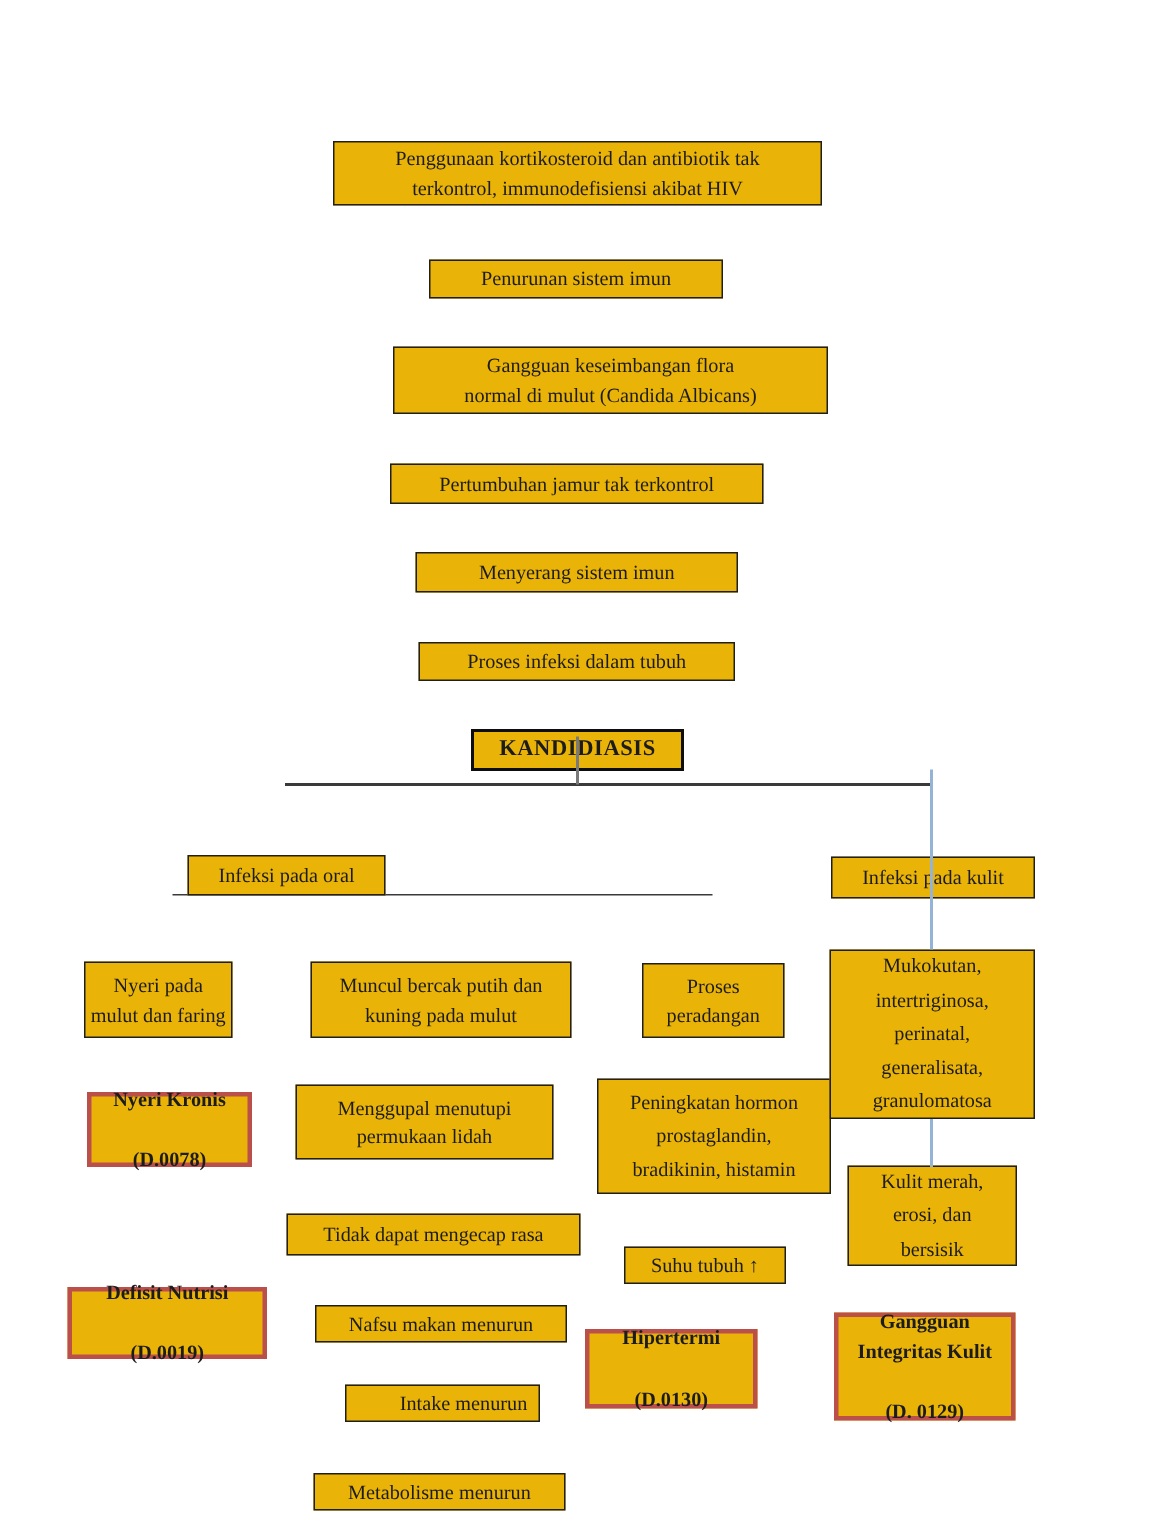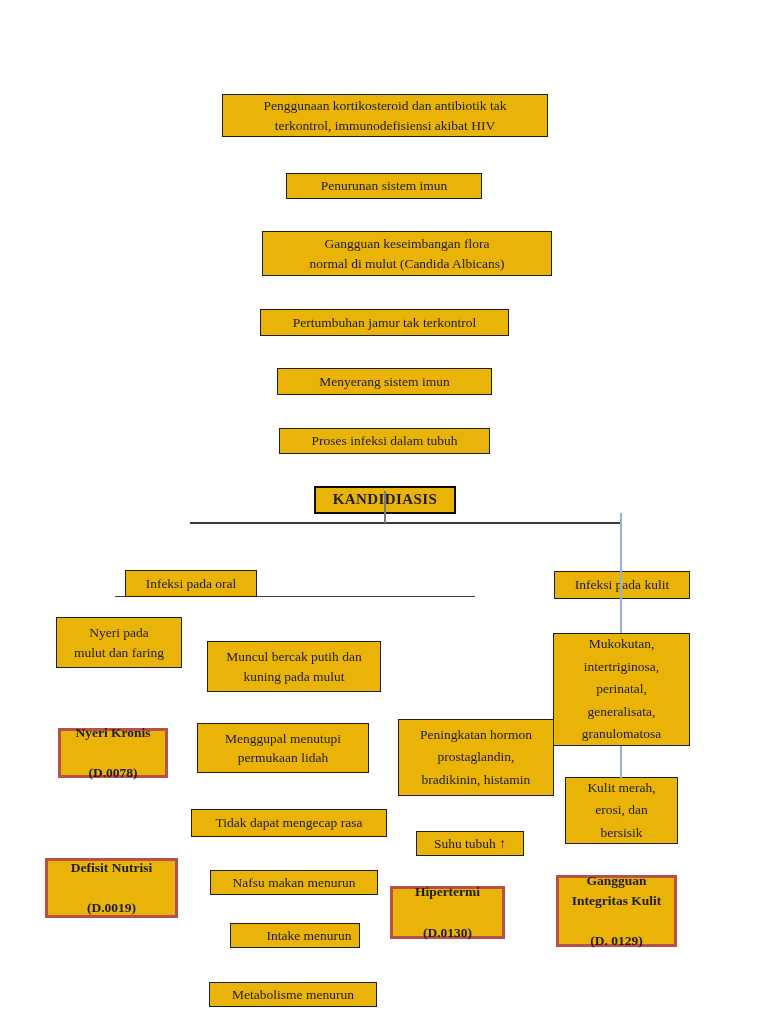"Nyeri pada" .p-nyeri { top: 617px -> 641px; width: 126px -> 99px }
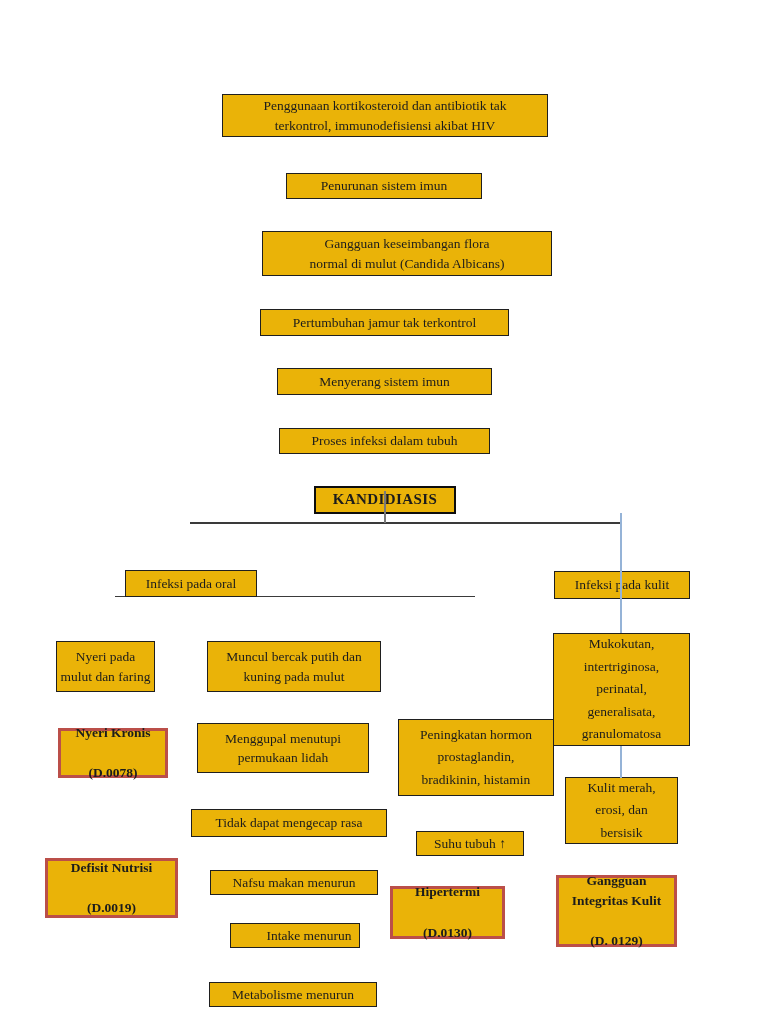"Proses" div.box { html: none -> <div>Proses peradangan</div> }
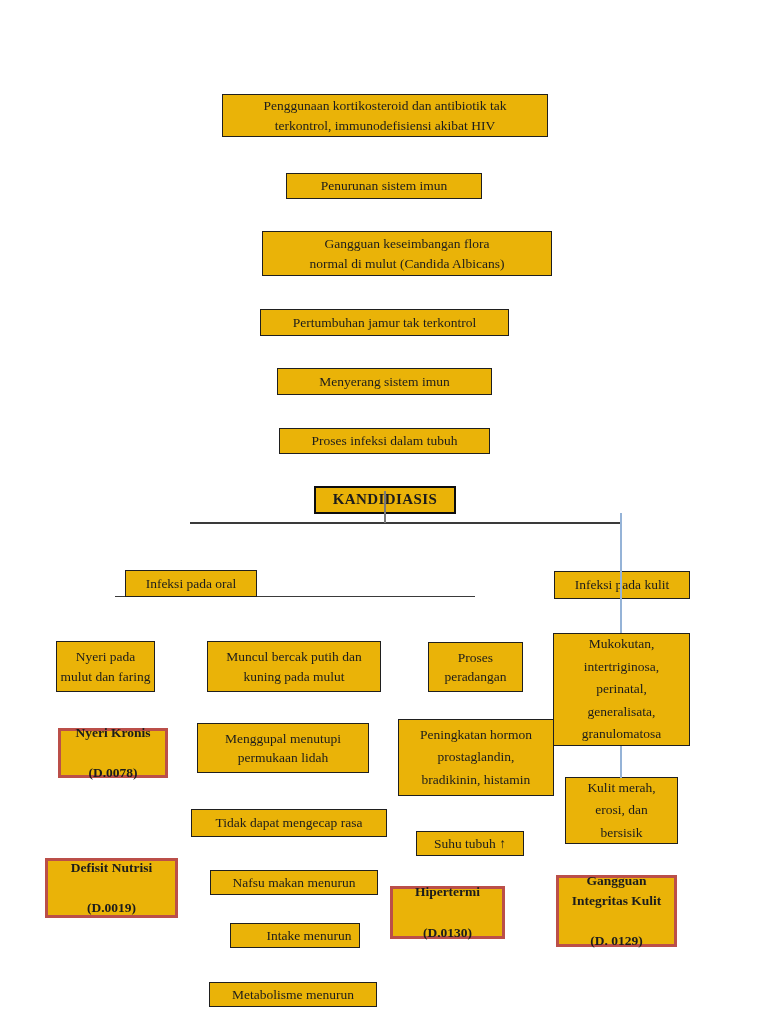"Defisit Nutrisi" .p-dx-defisit { height: 60px -> 48px }
